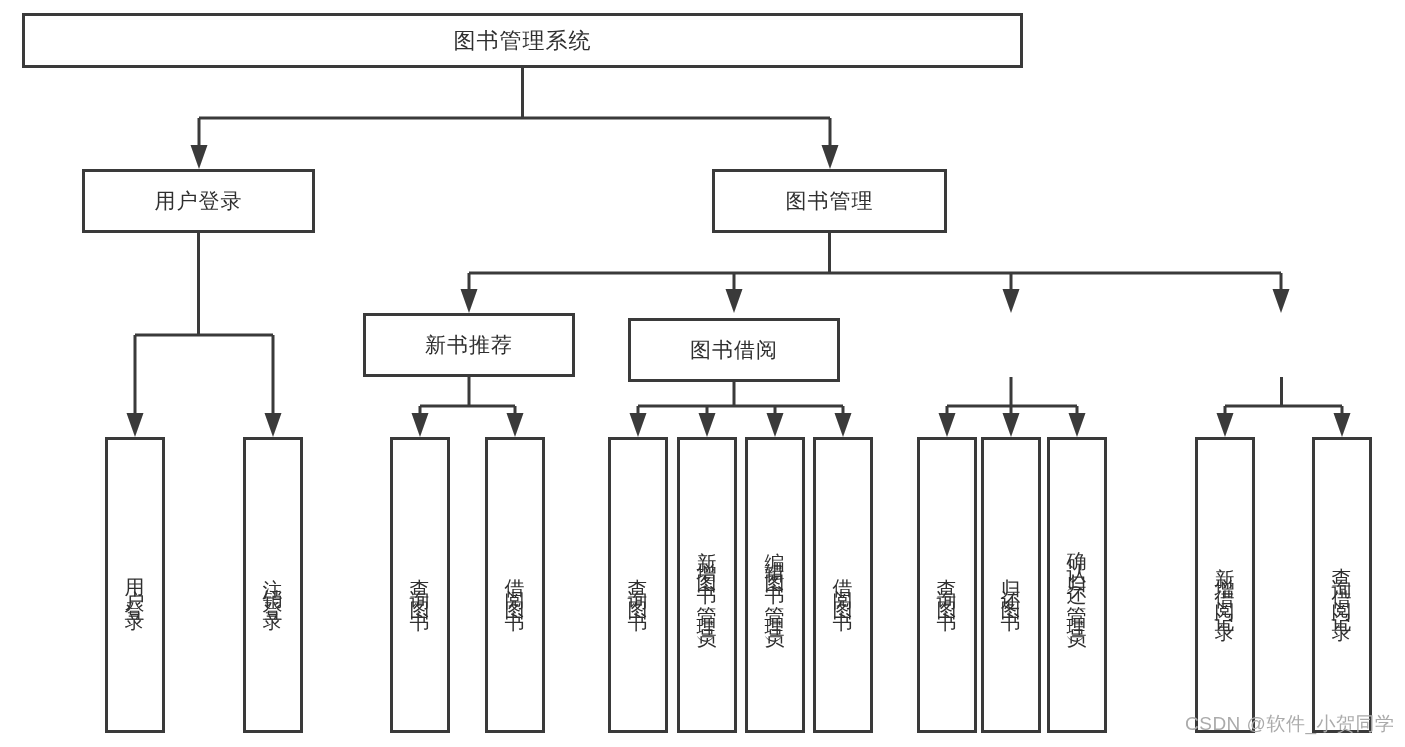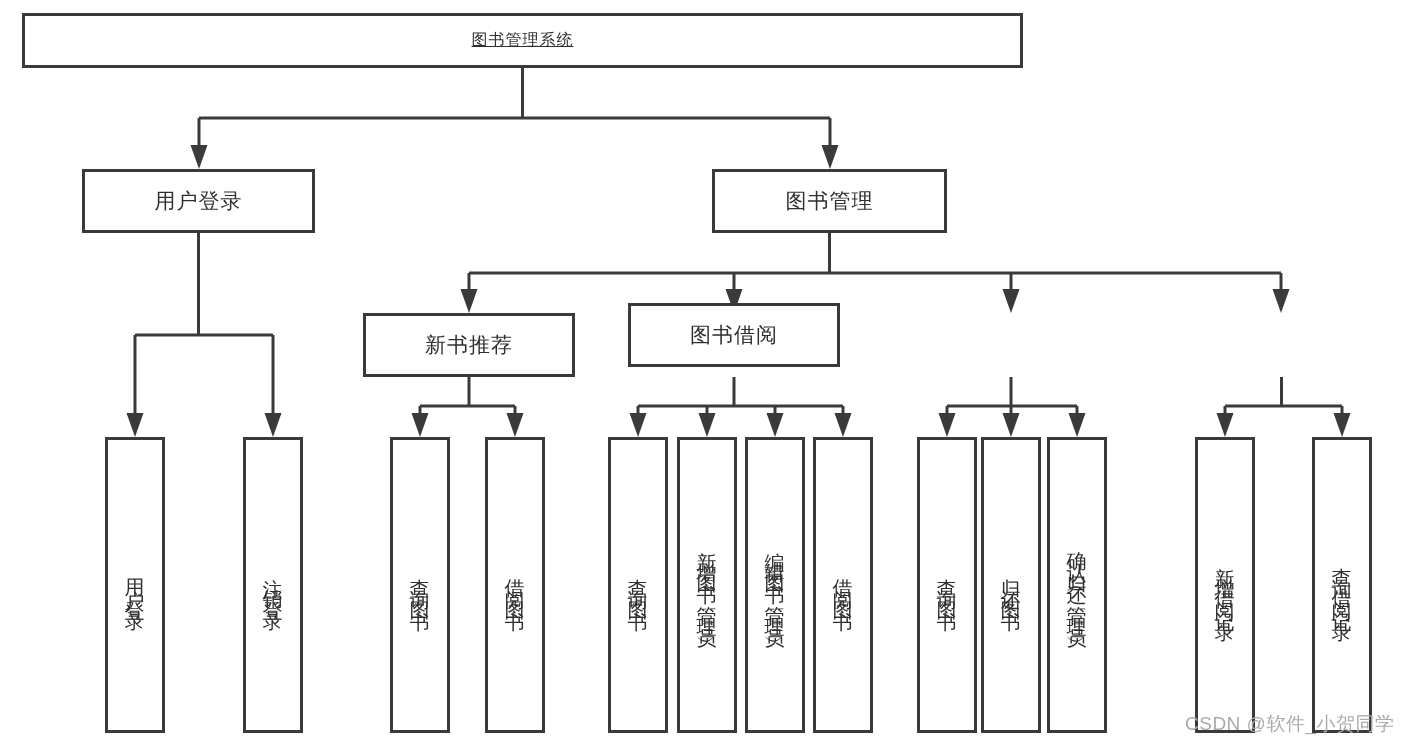"图书管理系统" .root .hlabel { font-size: 16px -> 22px; text-decoration: underline -> none }
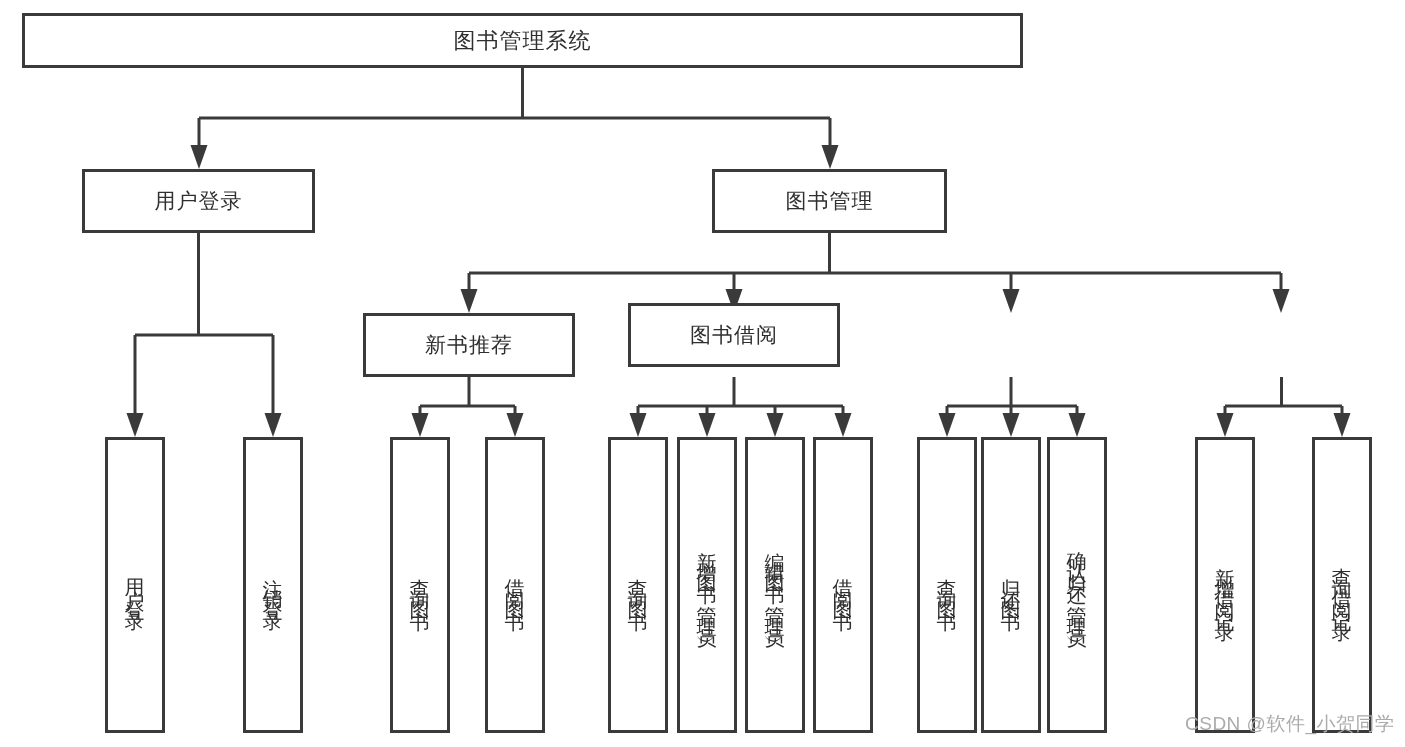"图书借阅" div.box { top: 303px -> 318px }
